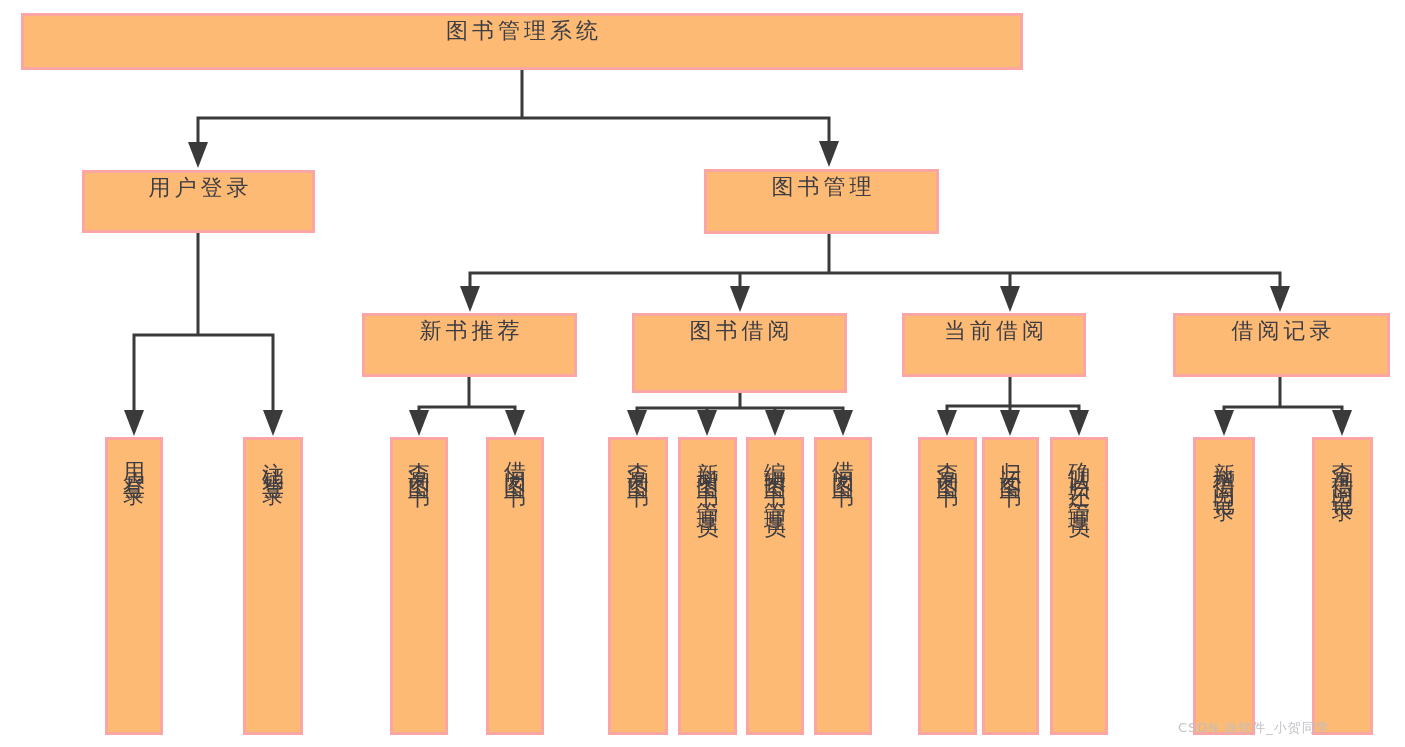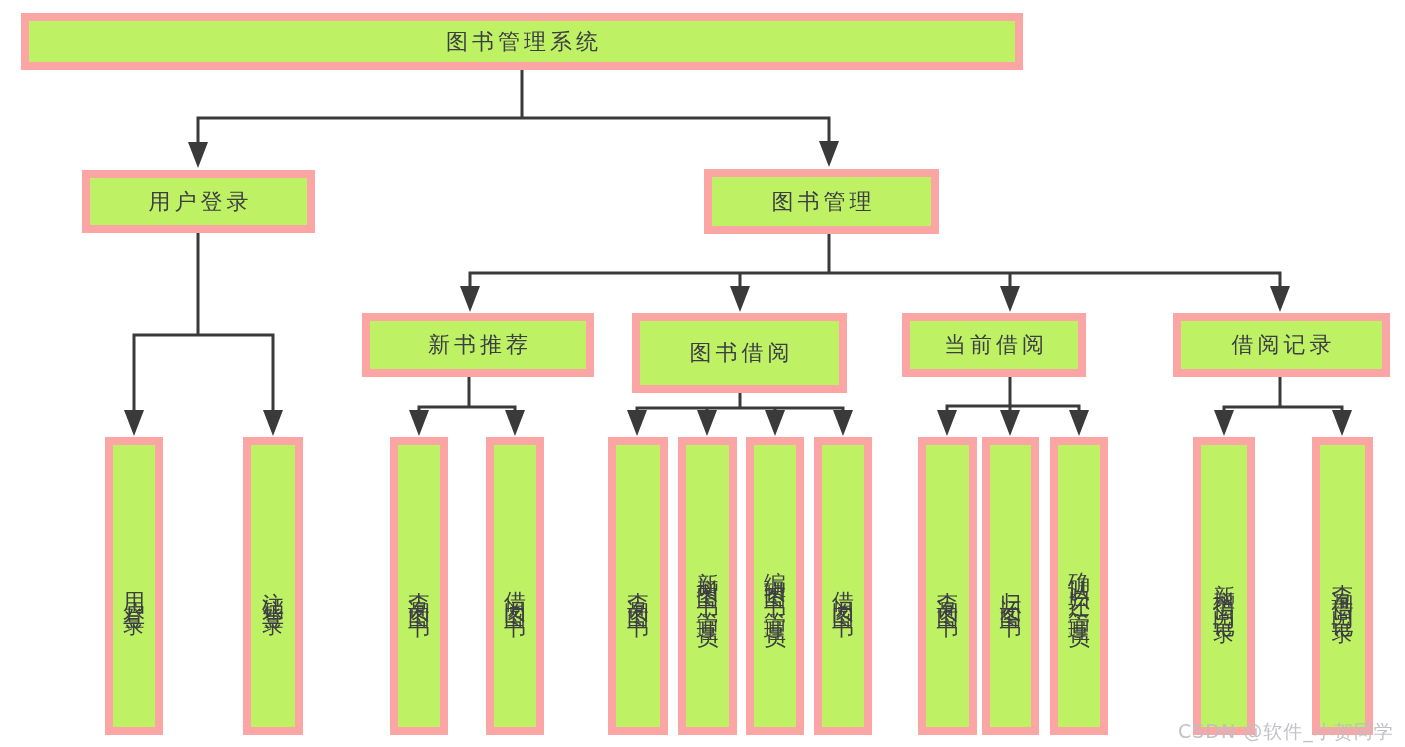"图书管理系统" .node { align-items: center -> flex-start; background: #bef264 -> #fdba74; border: 8px solid #fca5a5 -> 3px solid #fca5a5 }
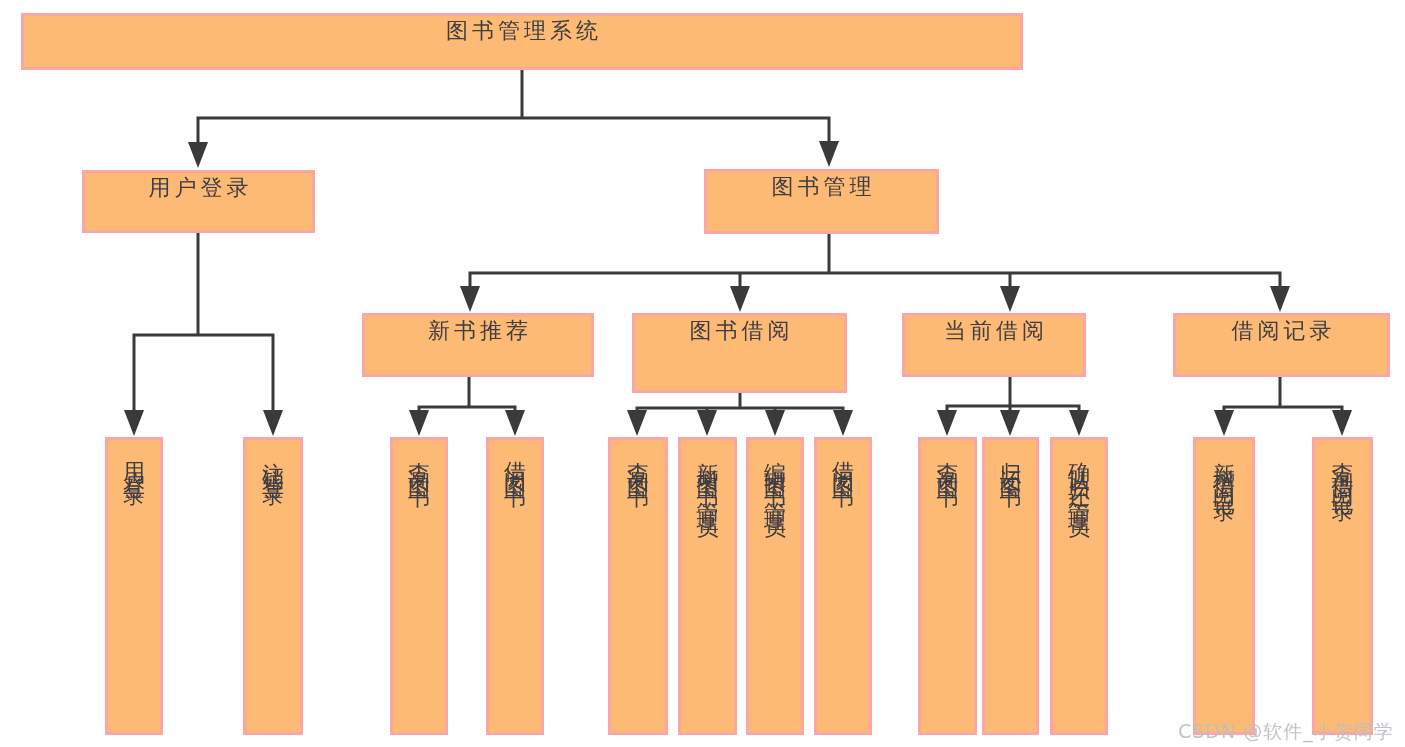"新书推荐" div.node { width: 232px -> 215px }
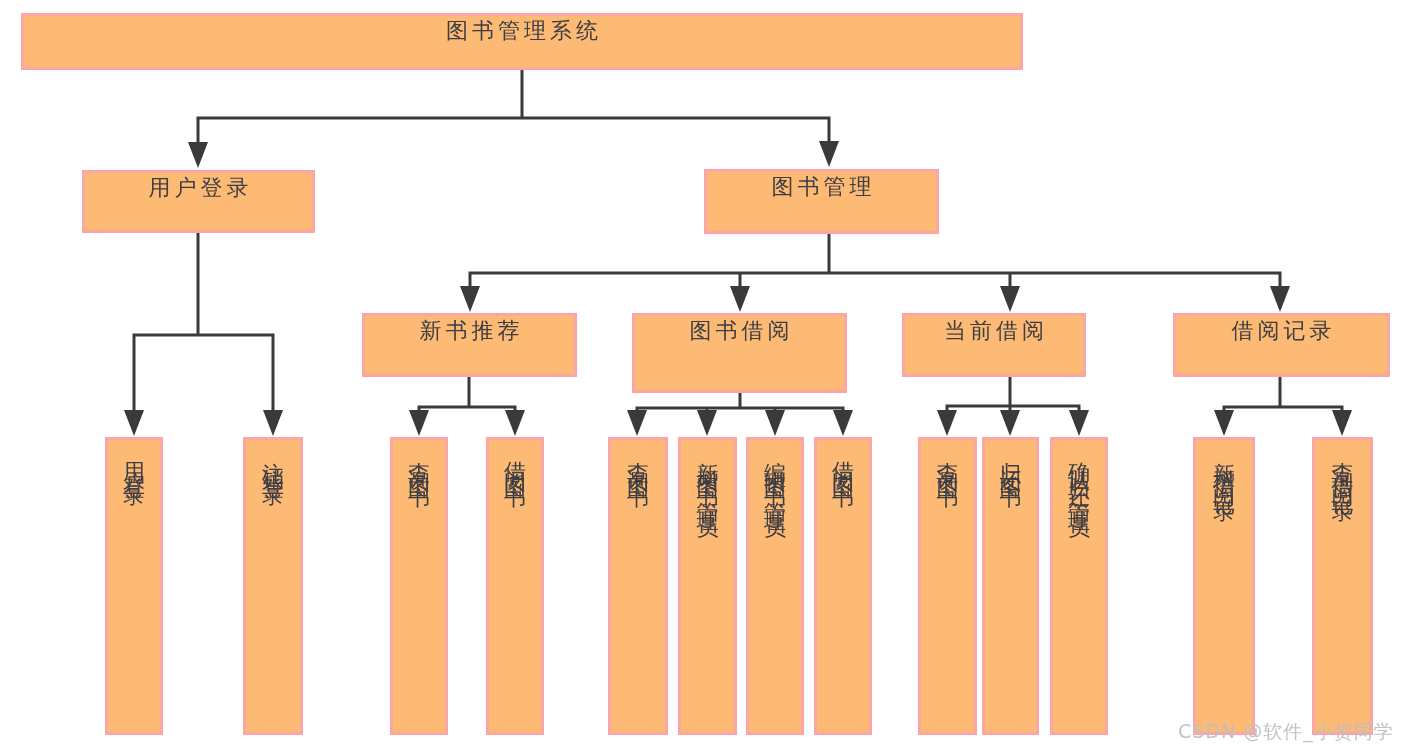"CSDN @软件_小贺同学" .watermark { font-size: 19px -> 13px }
